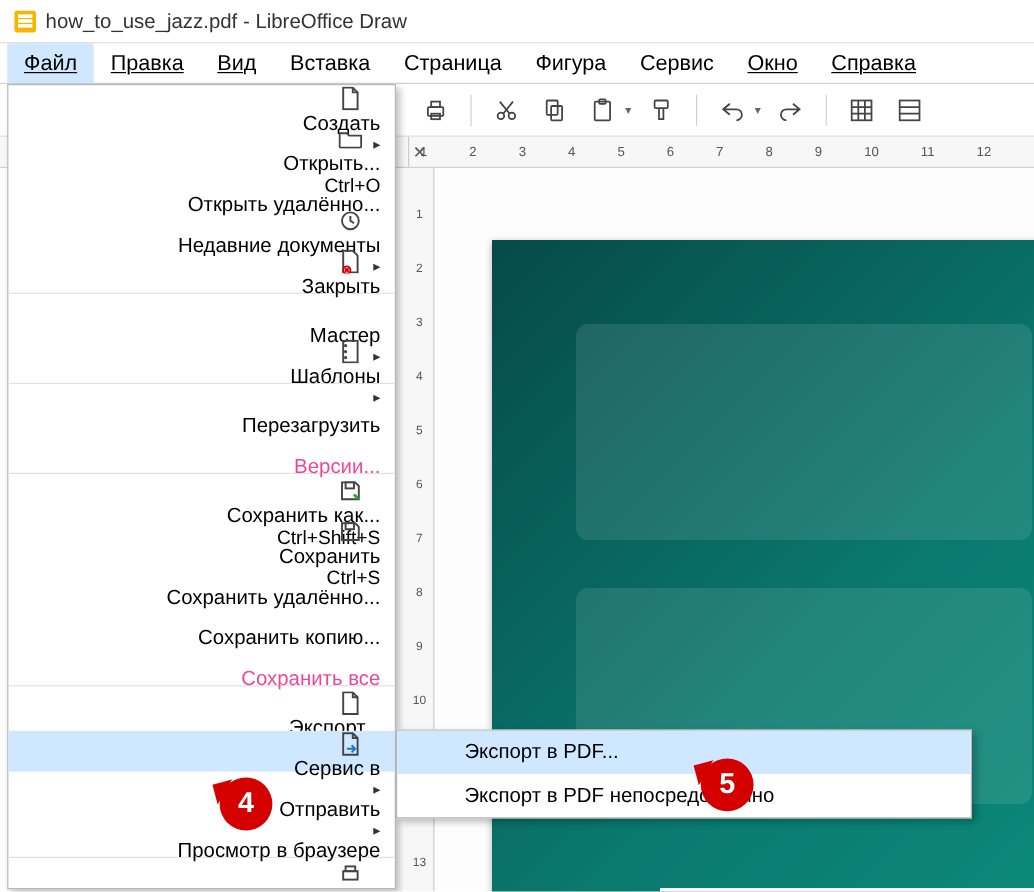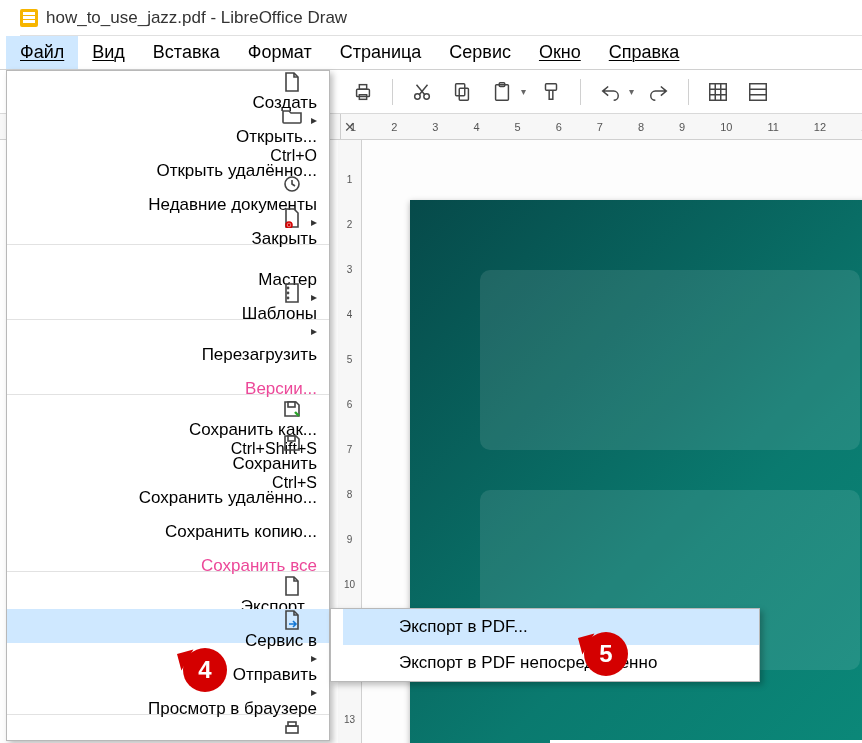"how_to_use_jazz.pdf - LibreOffice Draw" .titlebar { margin-left: 20px -> none; padding: 0 0 -> 0 12px }
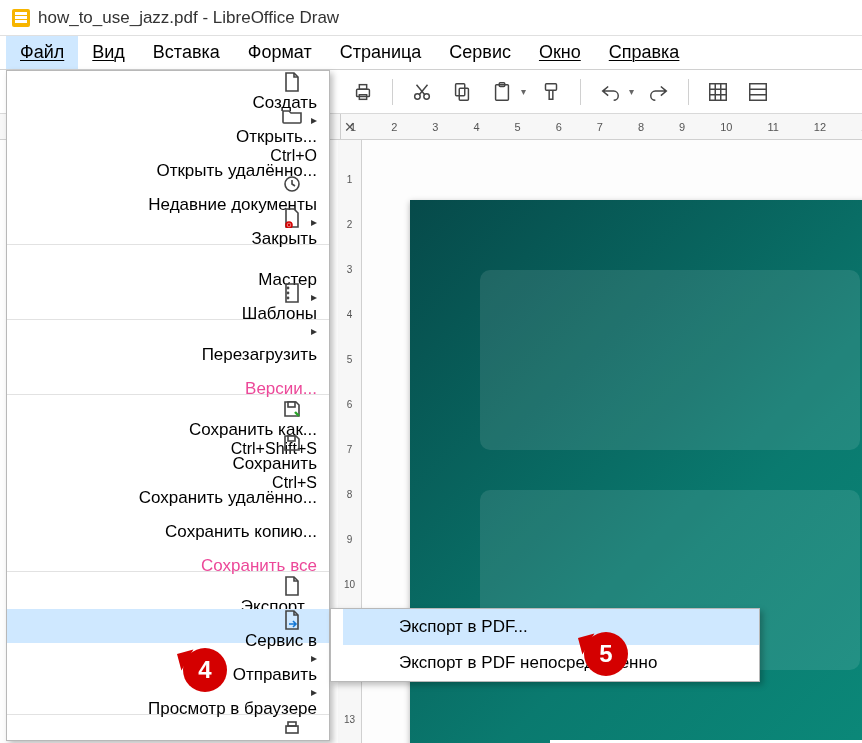"Правка" div.menu { html: none -> <div> <span>Правка</span> </div> }
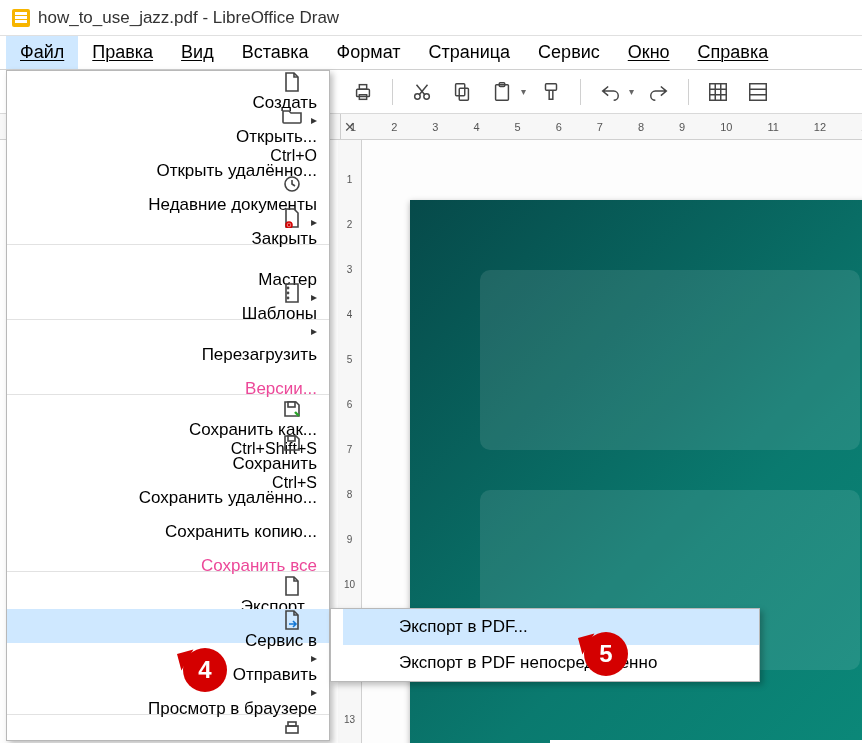"Формат" div.menu { html: <div> <span>Формат</span> </div> -> none }
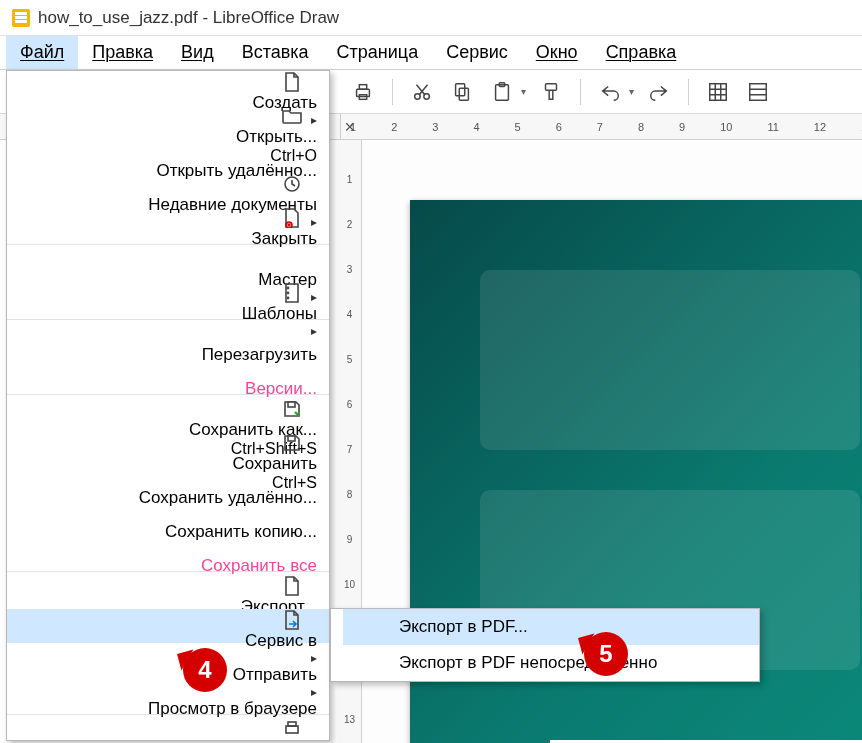"Фигура" div.menu { html: none -> <div> <span>Фигура</span> </div> }
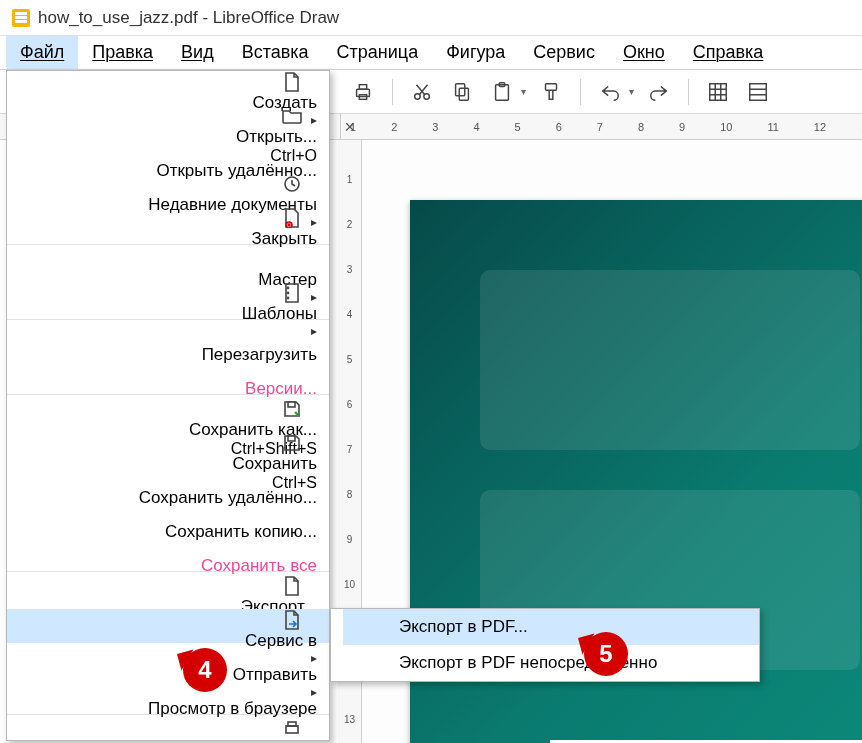"Экспорт в PDF..." .submenu { padding-left: 12px -> none; width: 430px -> 480px }
